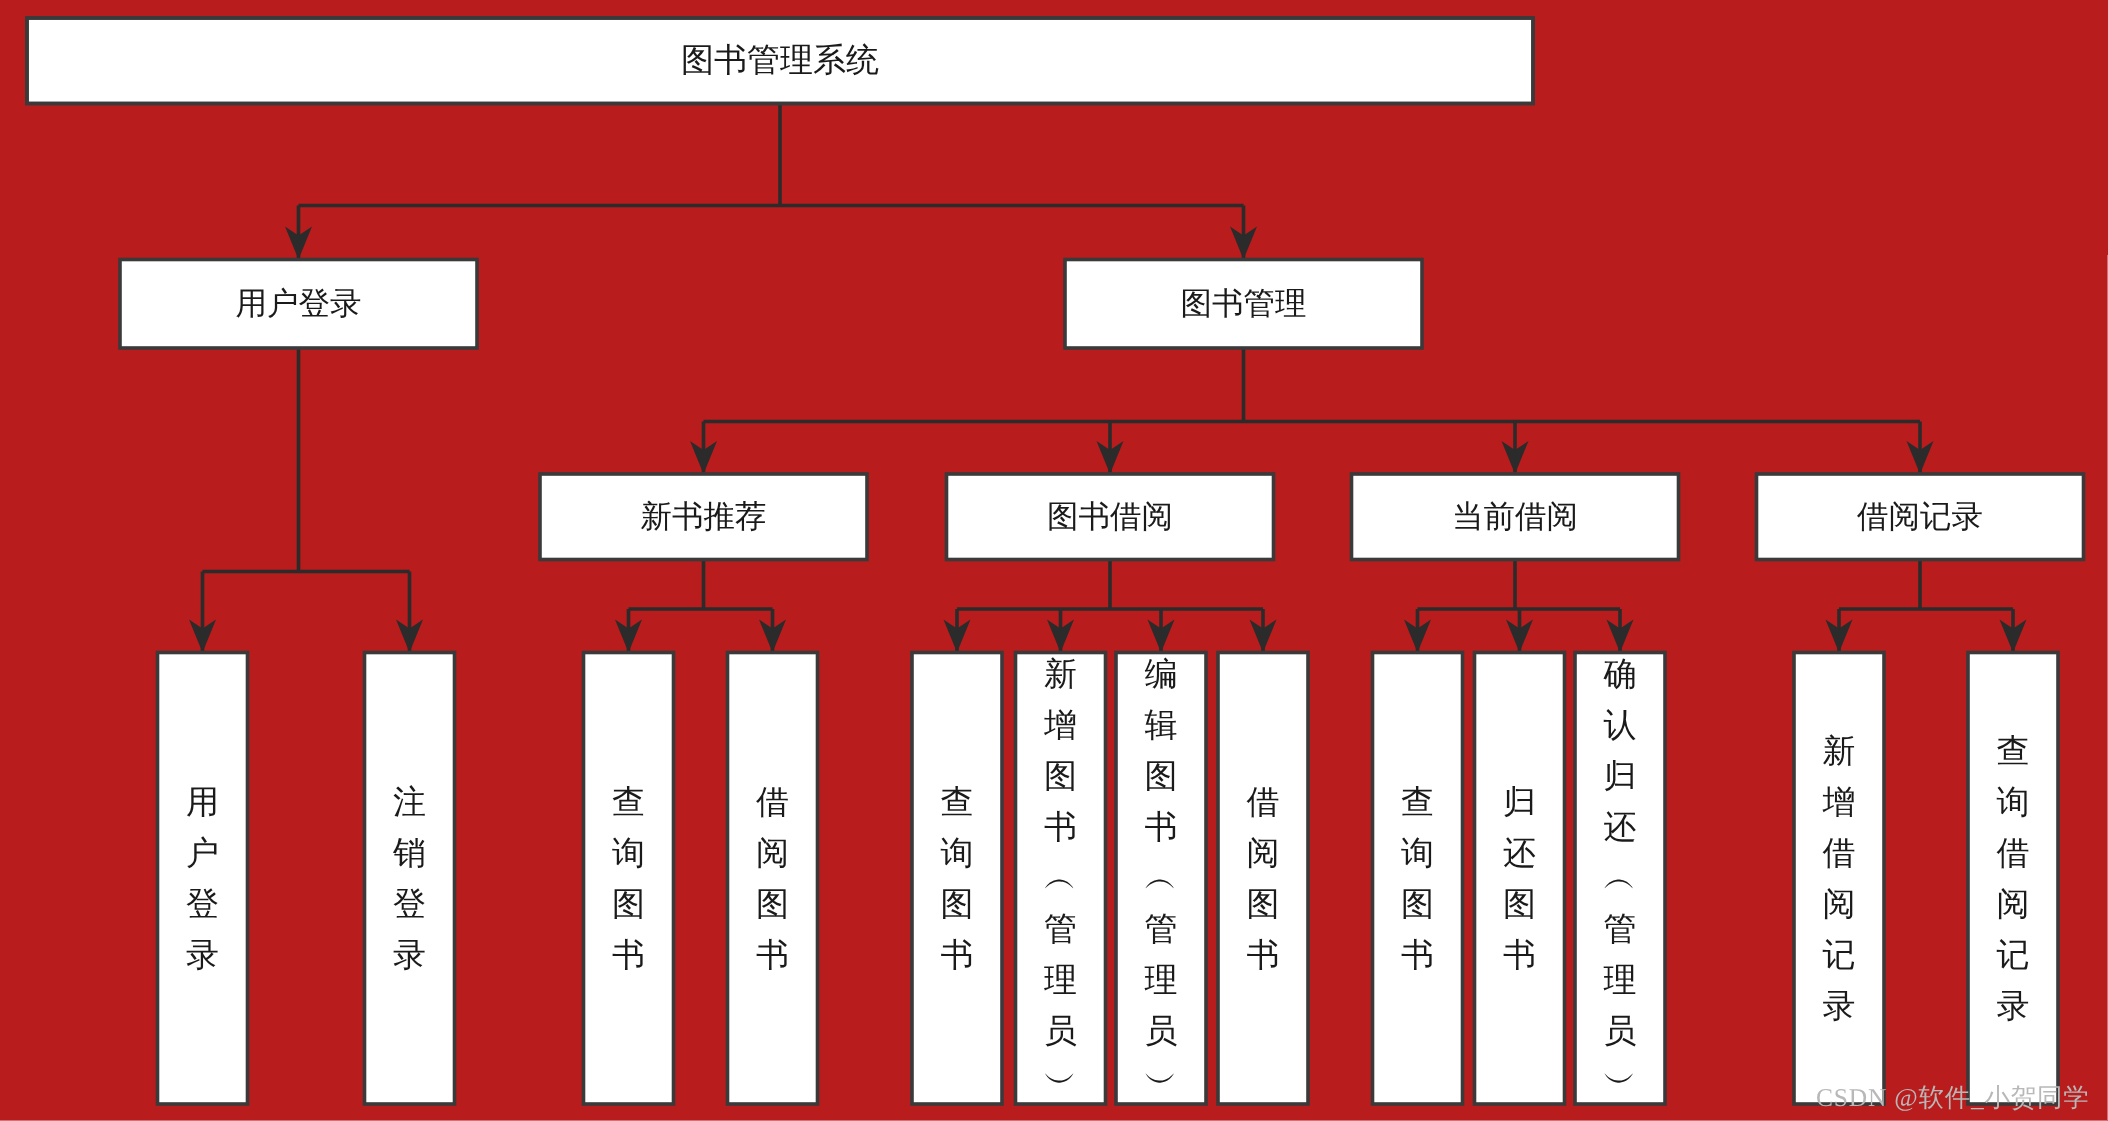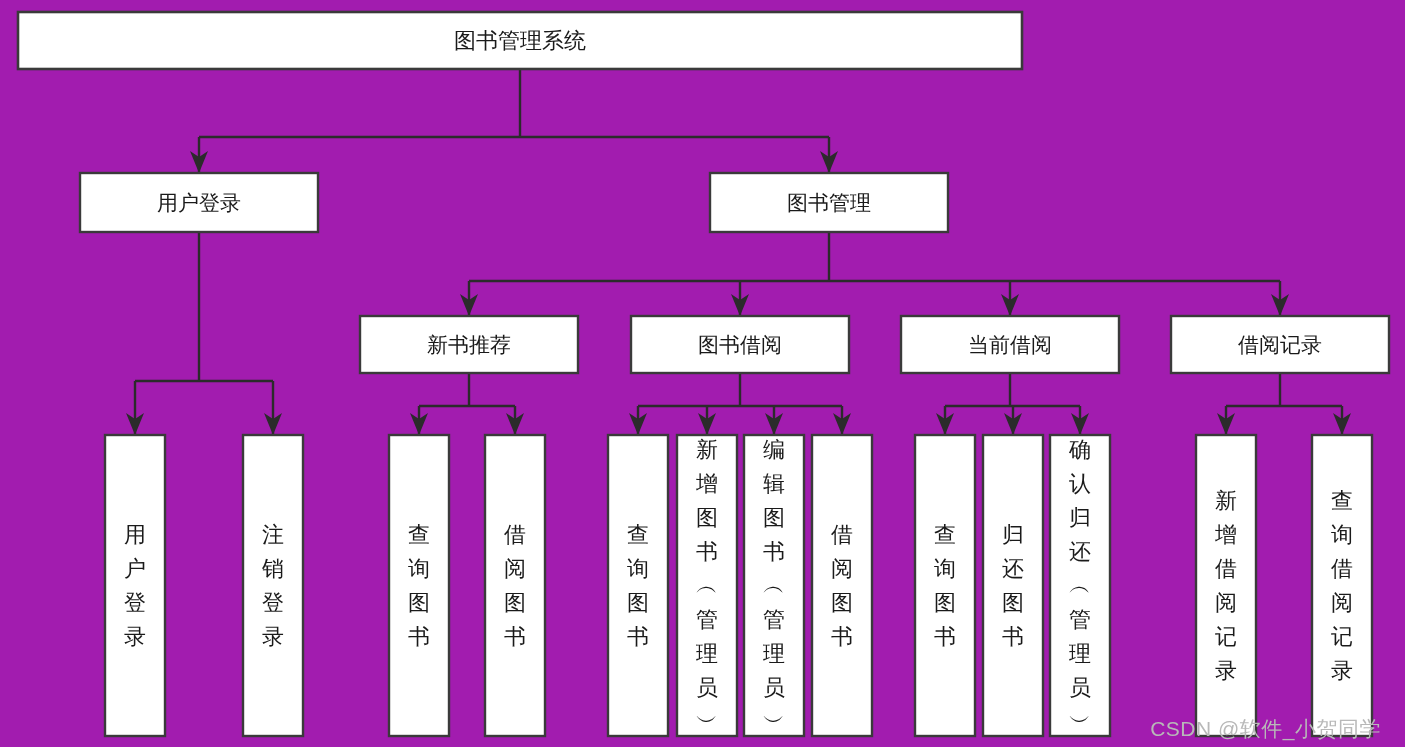"图书管理系统" #diagram-root { background: #a21caf -> #b91c1c }
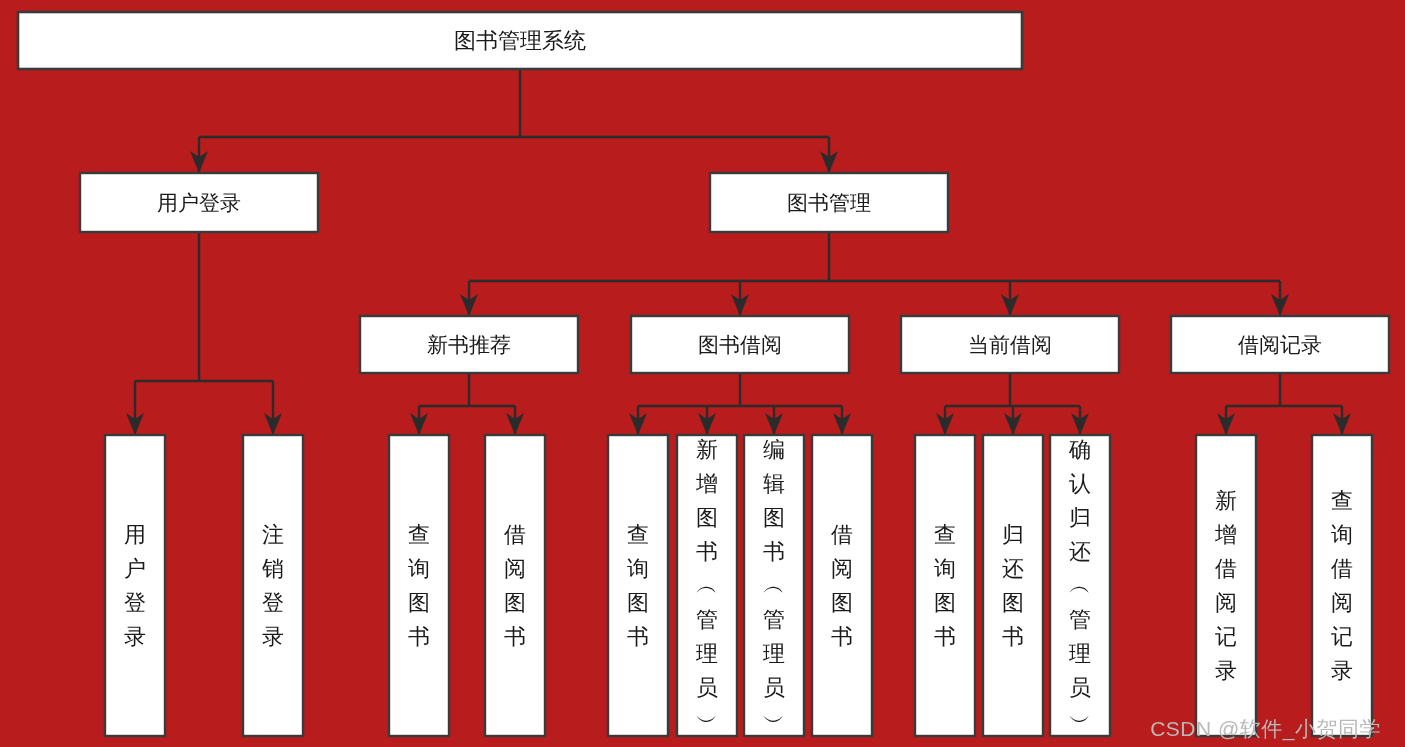"CSDN @软件_小贺同学" .watermark { font-family: Liberation Sans, sans-serif -> Liberation Serif, serif; font-size: 21px -> 17px; right: 24px -> 12px }
